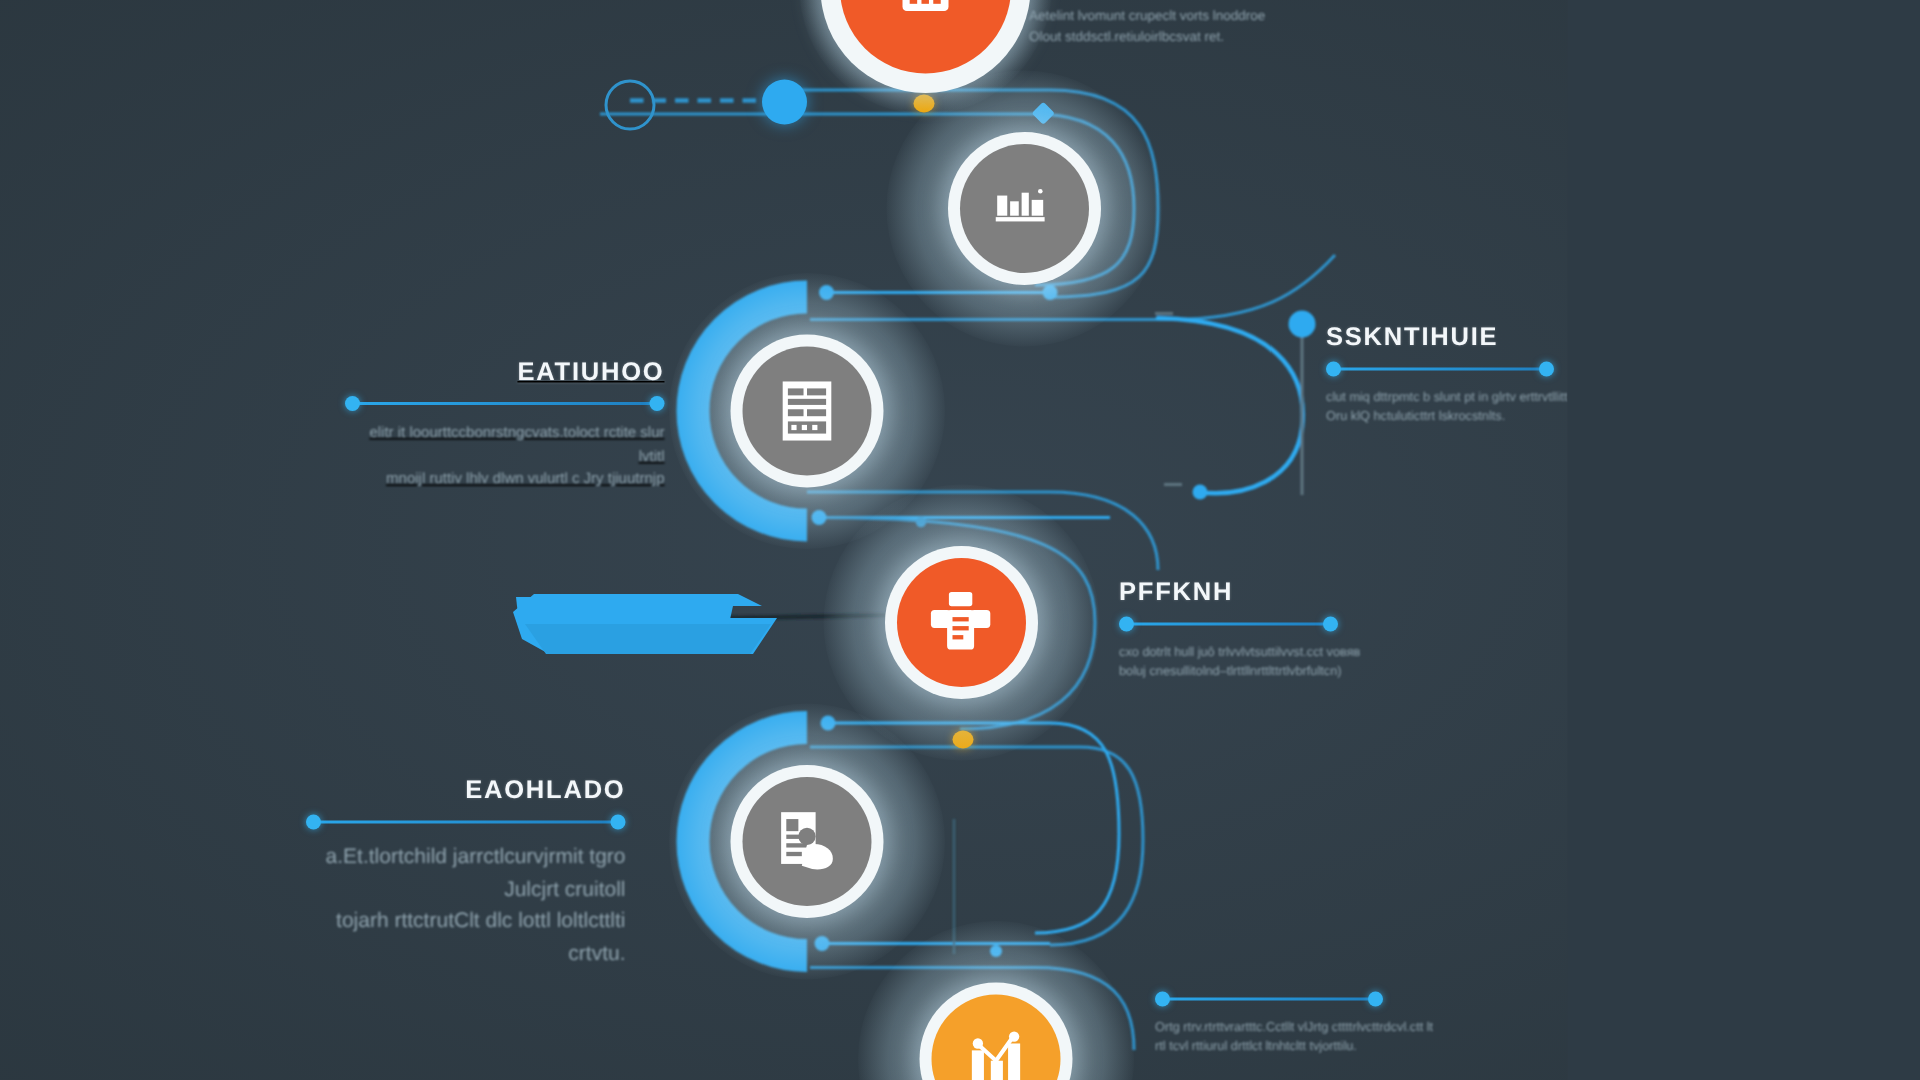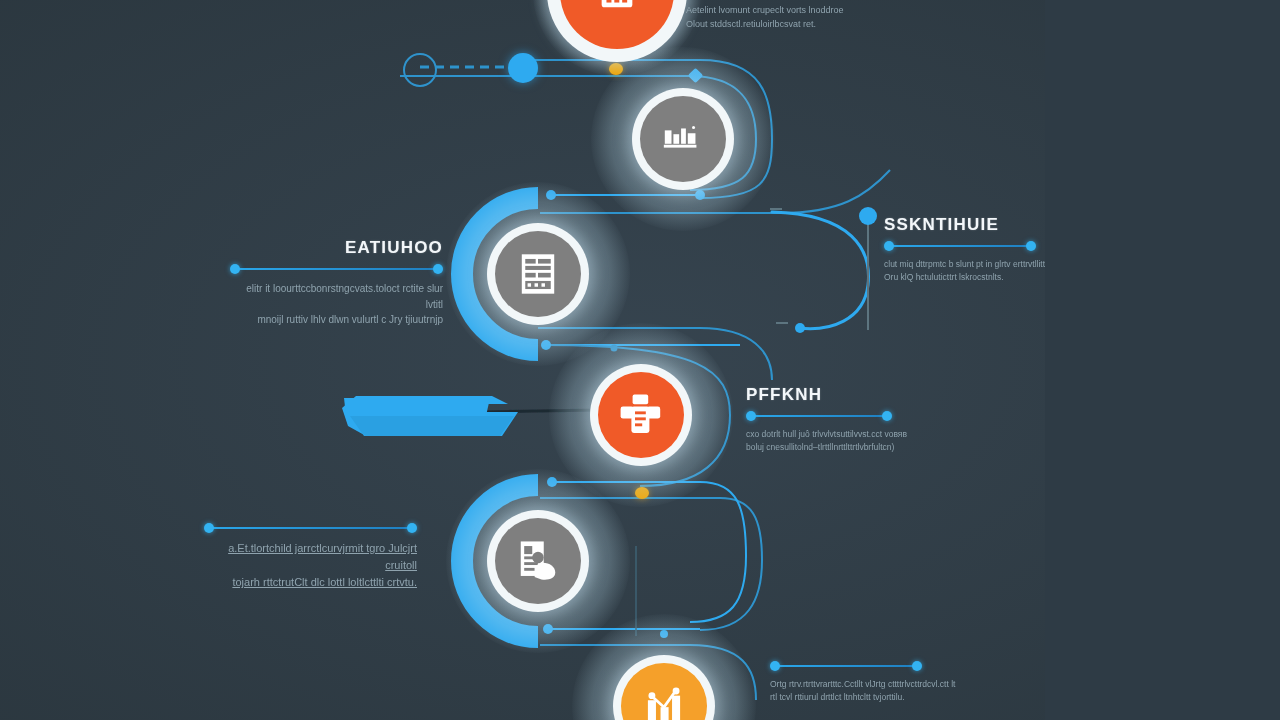"EATIUHOO" div.label-block { text-decoration: none -> underline }
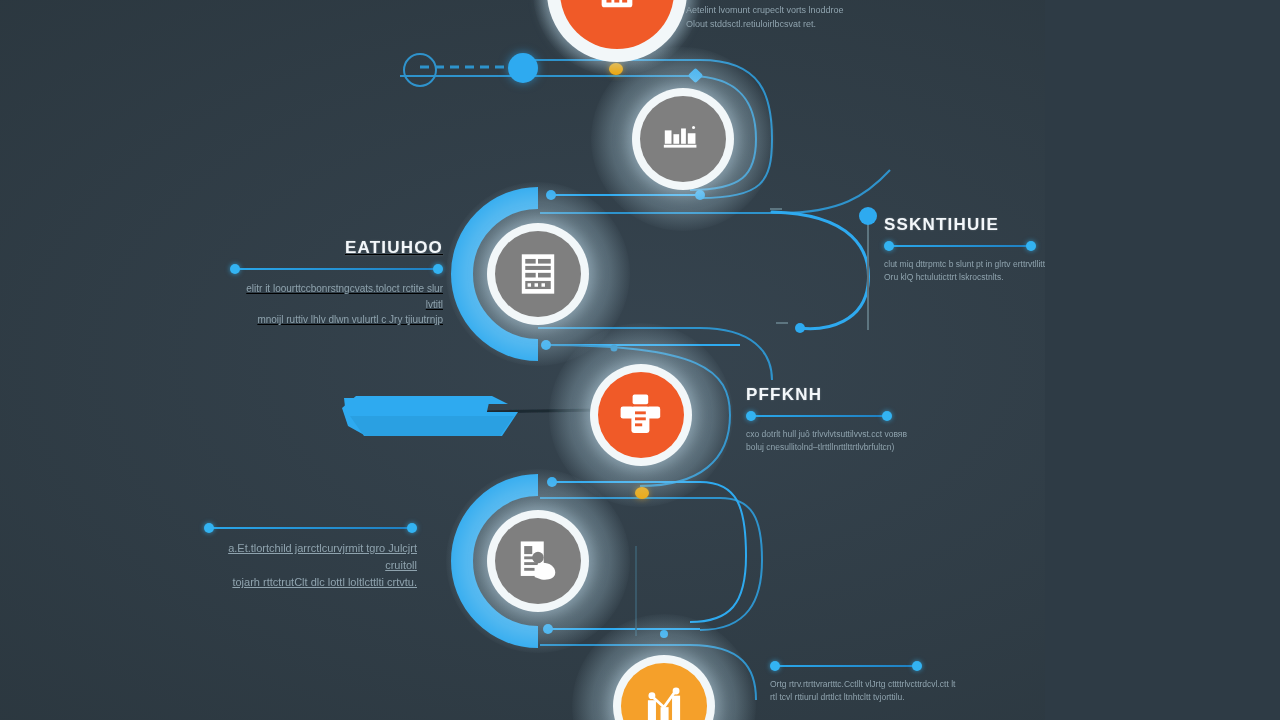"EAOHLADO" div.lb-title { html: none -> <div>EAOHLADO</div> }
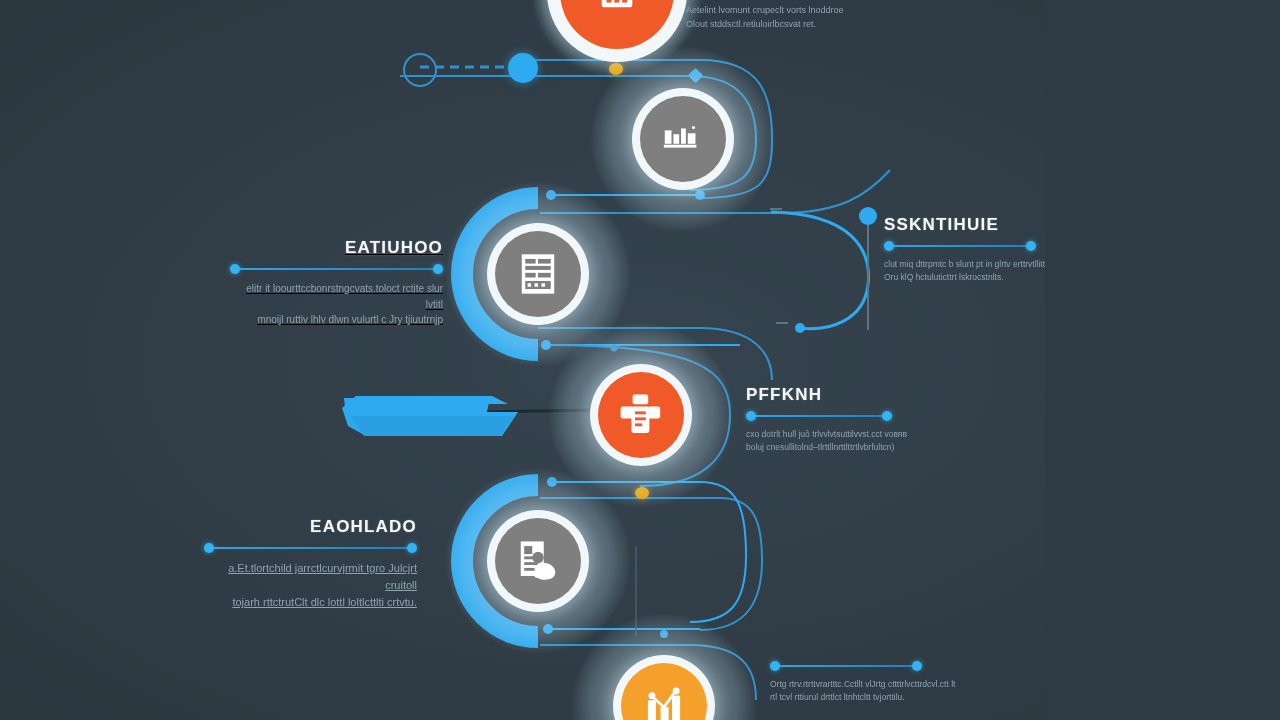"a.Et.tlortchild jarrctlcurvjrmit tgro" div.lb-body { font-size: 11px -> 14px; text-decoration: underline -> none }
